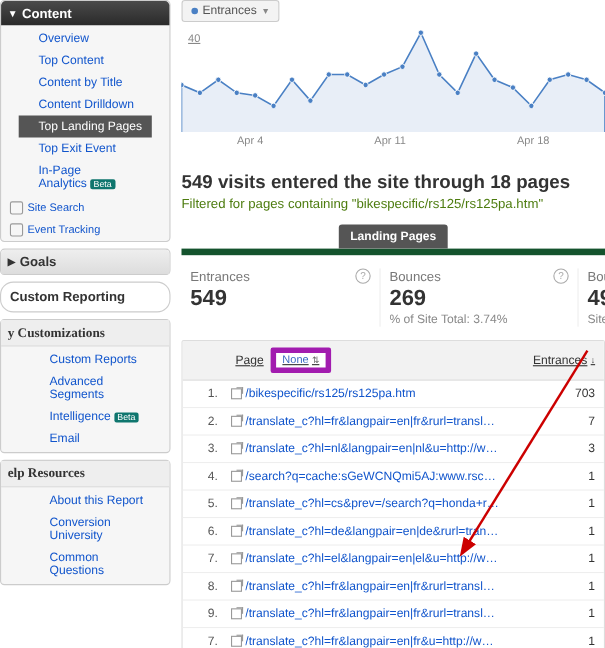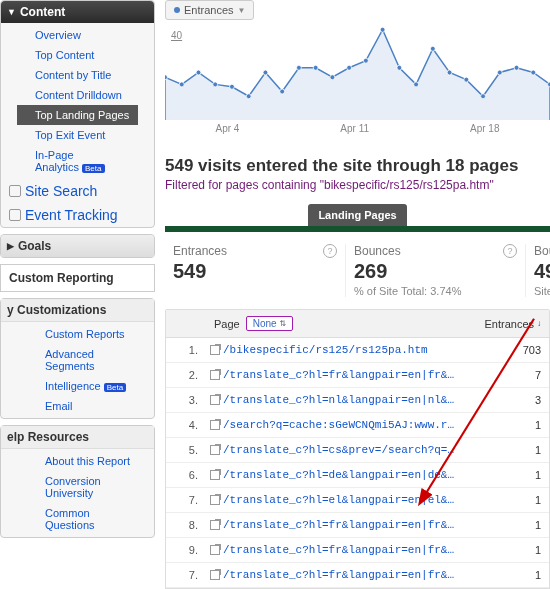"Beta" .badge { background: #1d4ed8 -> #0f766e }
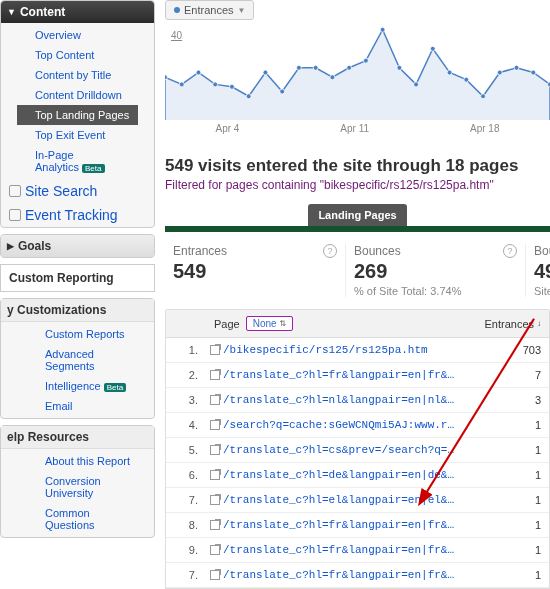"Site Search" .nav-icon-row { font-size: 14px -> 10px }
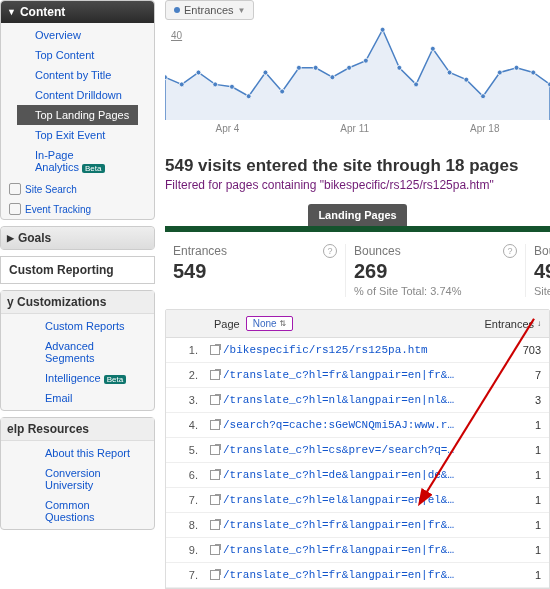"Filtered for pages containing" .subhead { color: #701a75 -> #4d7c0f }
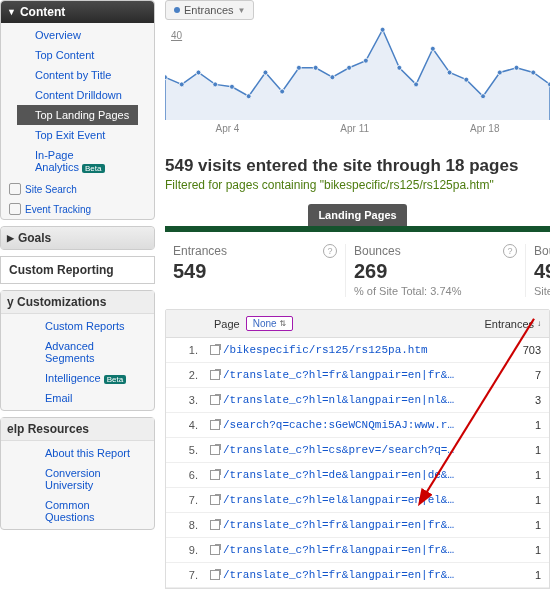"Custom Reporting" .plain-box { border-radius: 0 -> 12px }
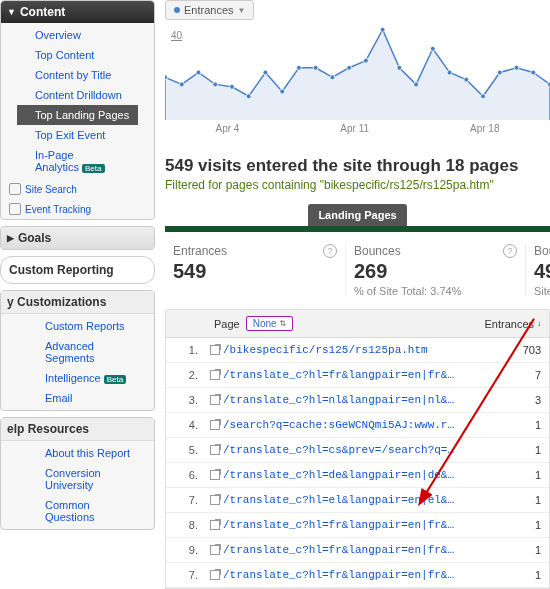"y Customizations" .list-head { font-family: none -> Liberation Serif, serif }
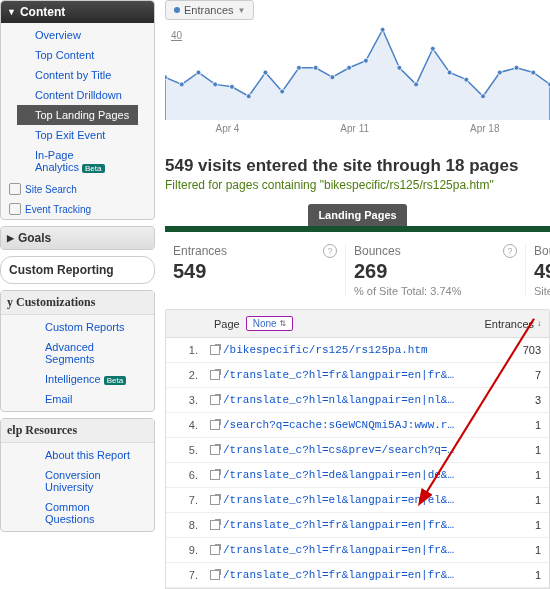"Page" .thead { text-decoration: none -> underline }
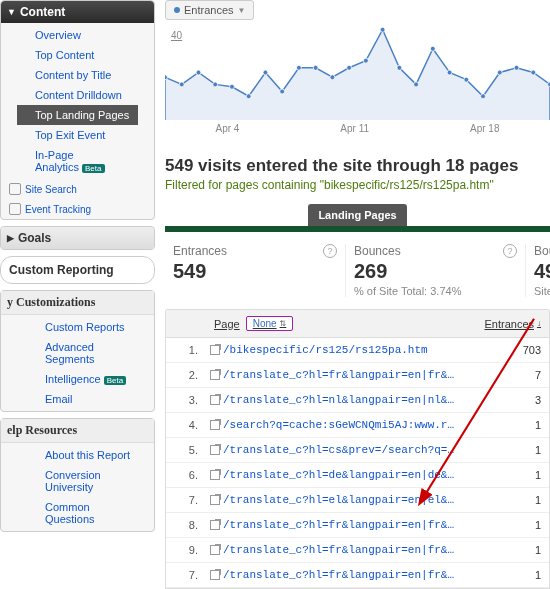"None" .none-dd { border: 1px solid #a21caf -> 5px solid #a21caf }
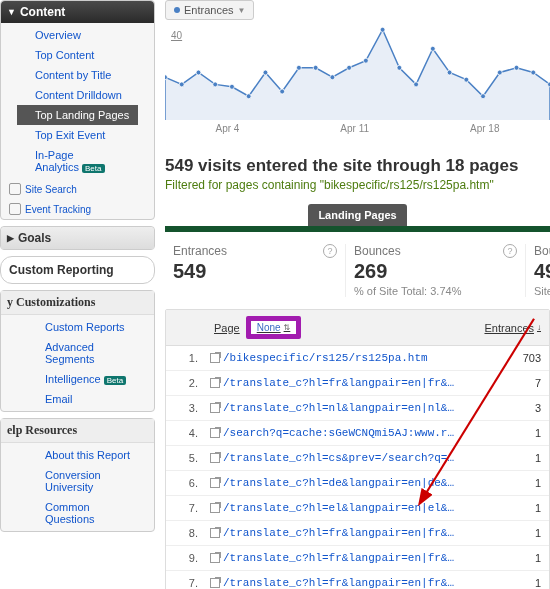"/bikespecific/rs125/rs125pa.htm" .td-page { font-family: Liberation Mono, monospace -> none }
